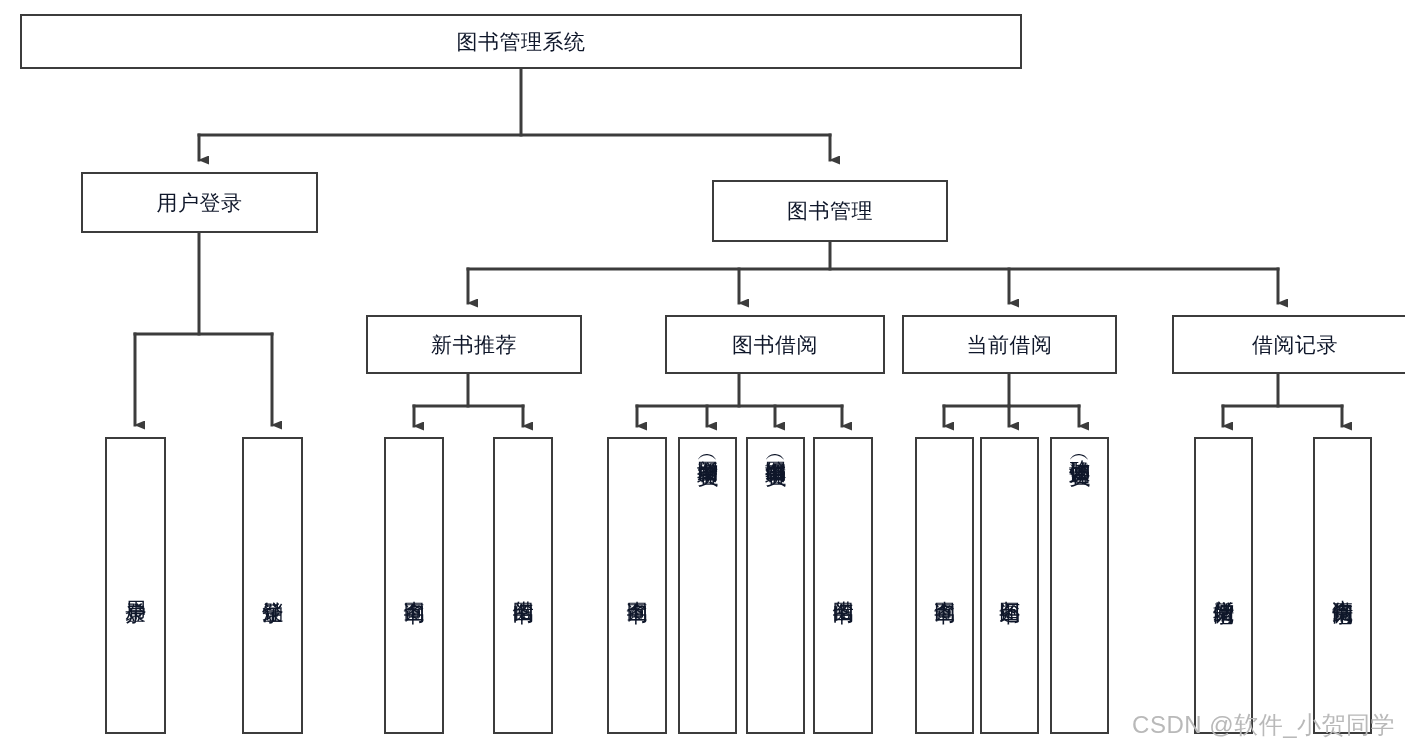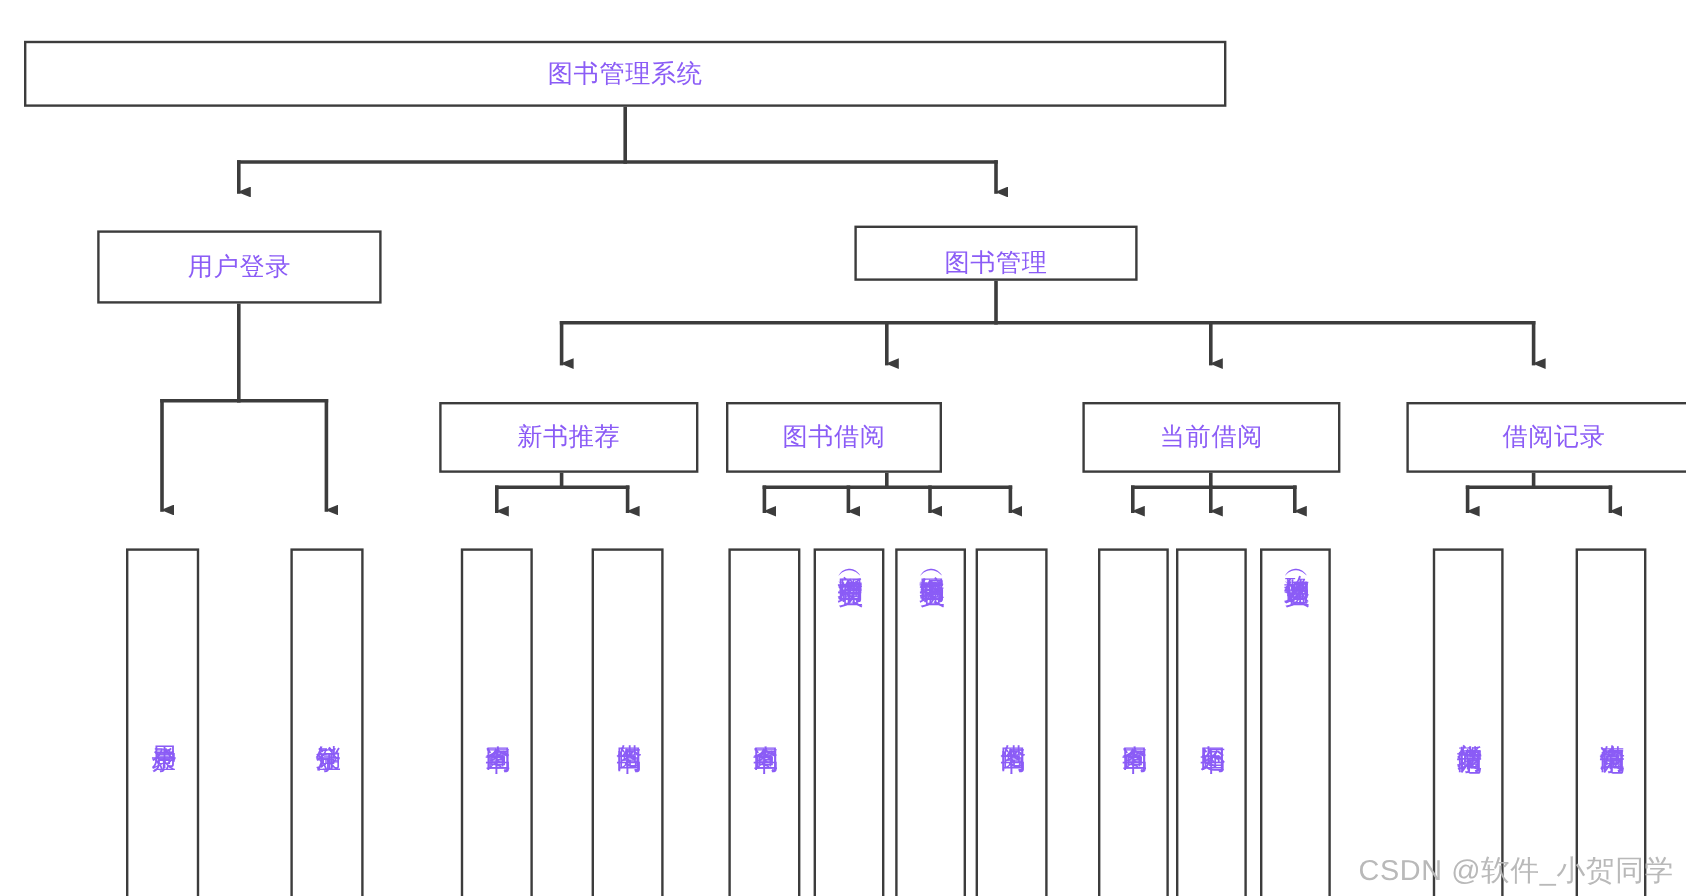"图书管理系统" .node { color: #8b5cf6 -> #0f172a; margin-top: 20px -> none }
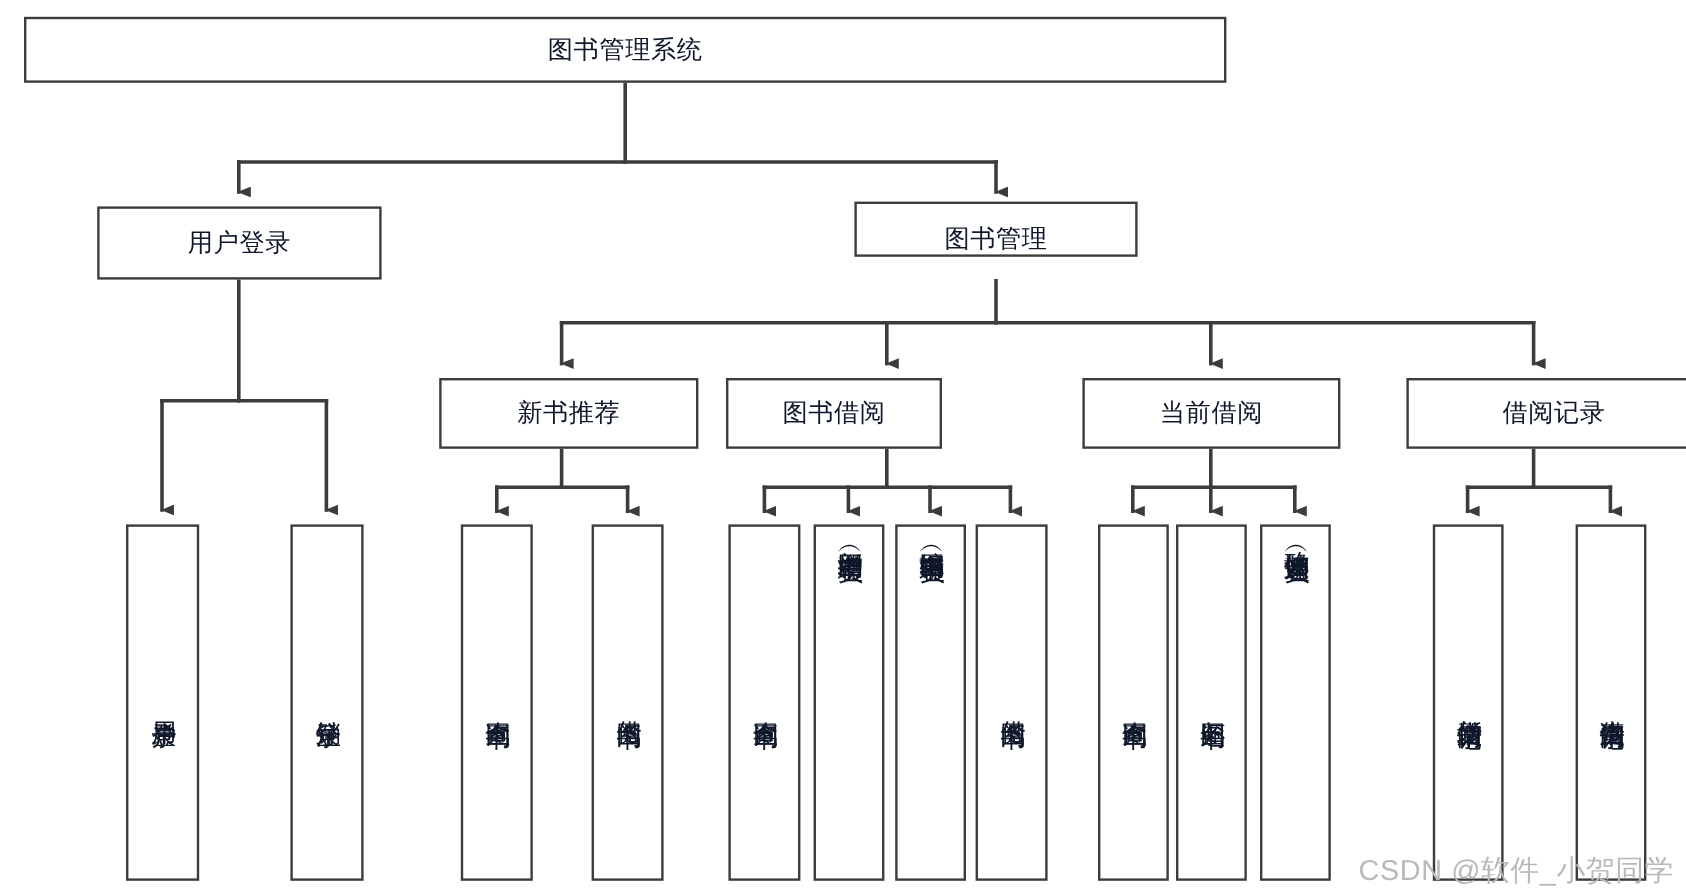"图书管理" div.node { align-items: flex-end -> none; height: 46px -> 62px; top: 168px -> 180px }
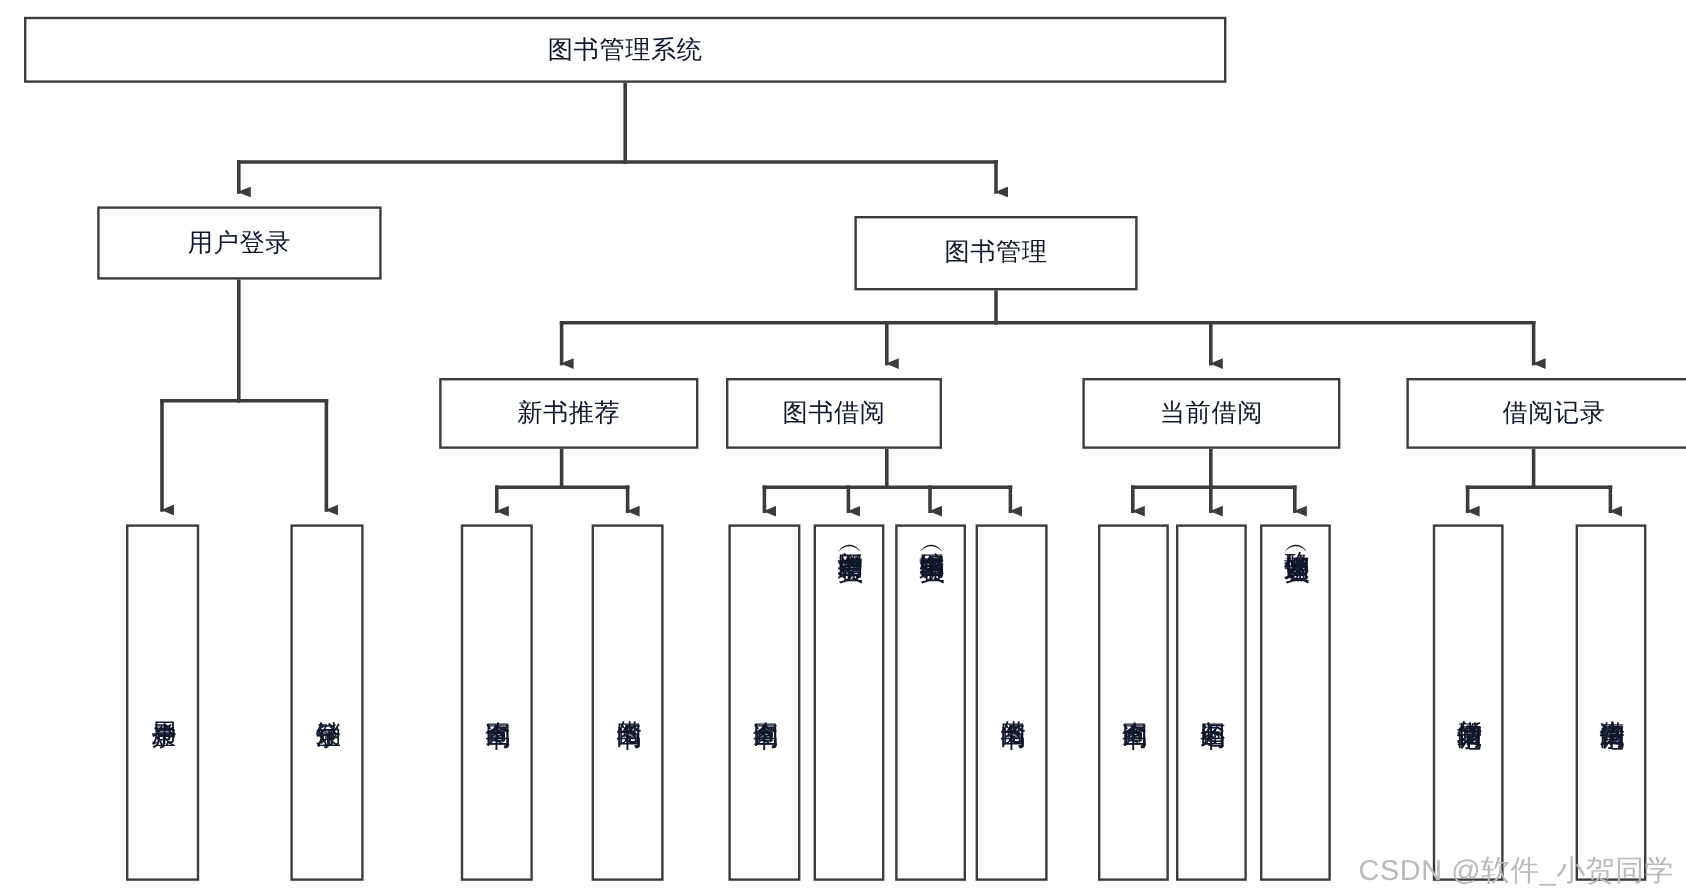"图书借阅" div.node { left: 605px -> 665px; width: 180px -> 220px }
